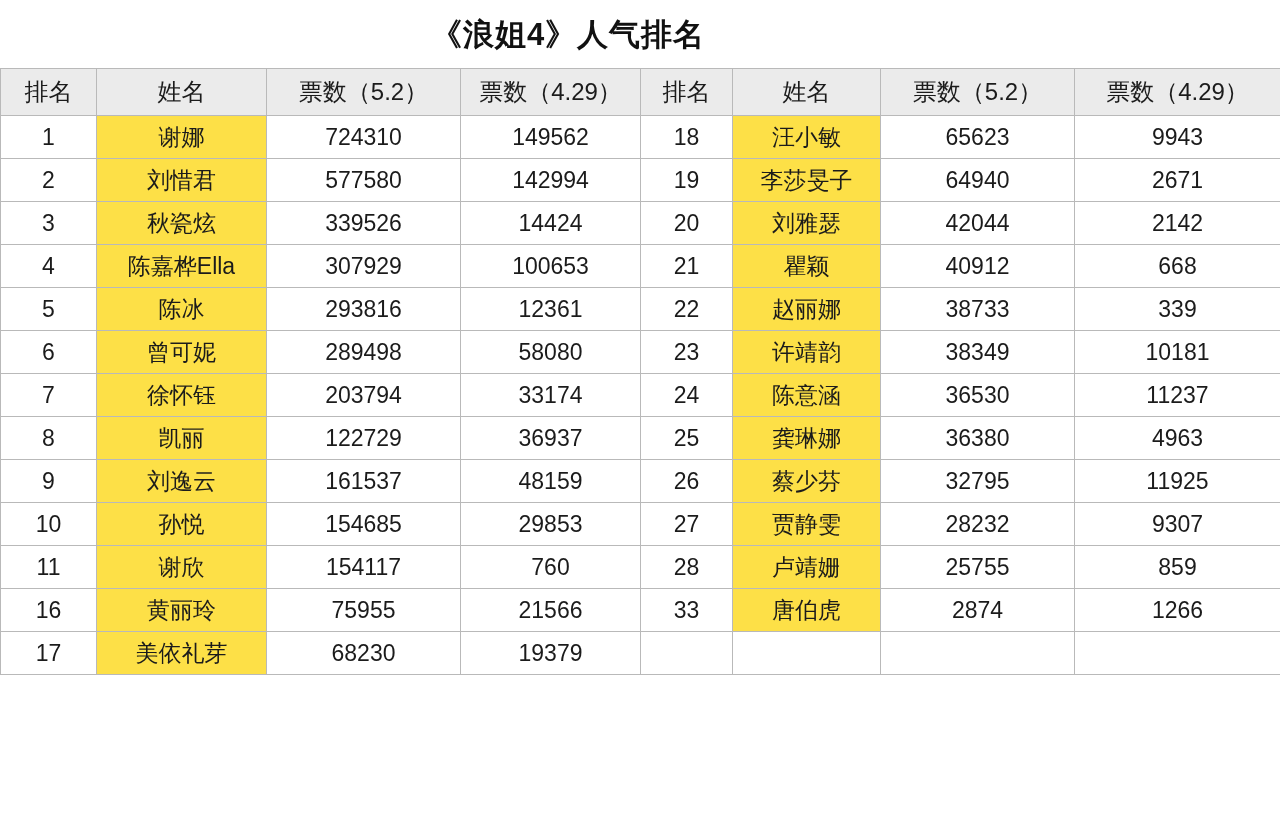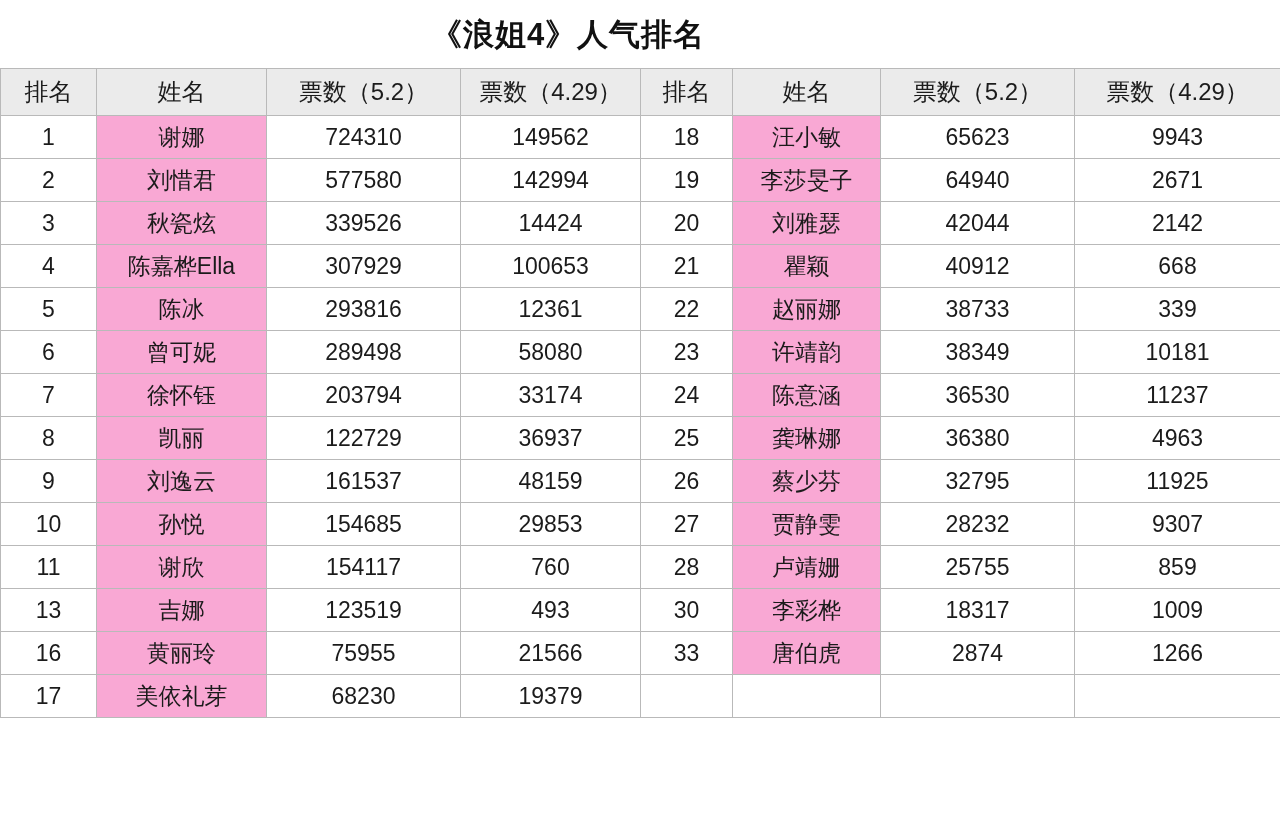"谢娜" td.name-cell, th.name-col { background: #f9a8d4 -> #fde047 }
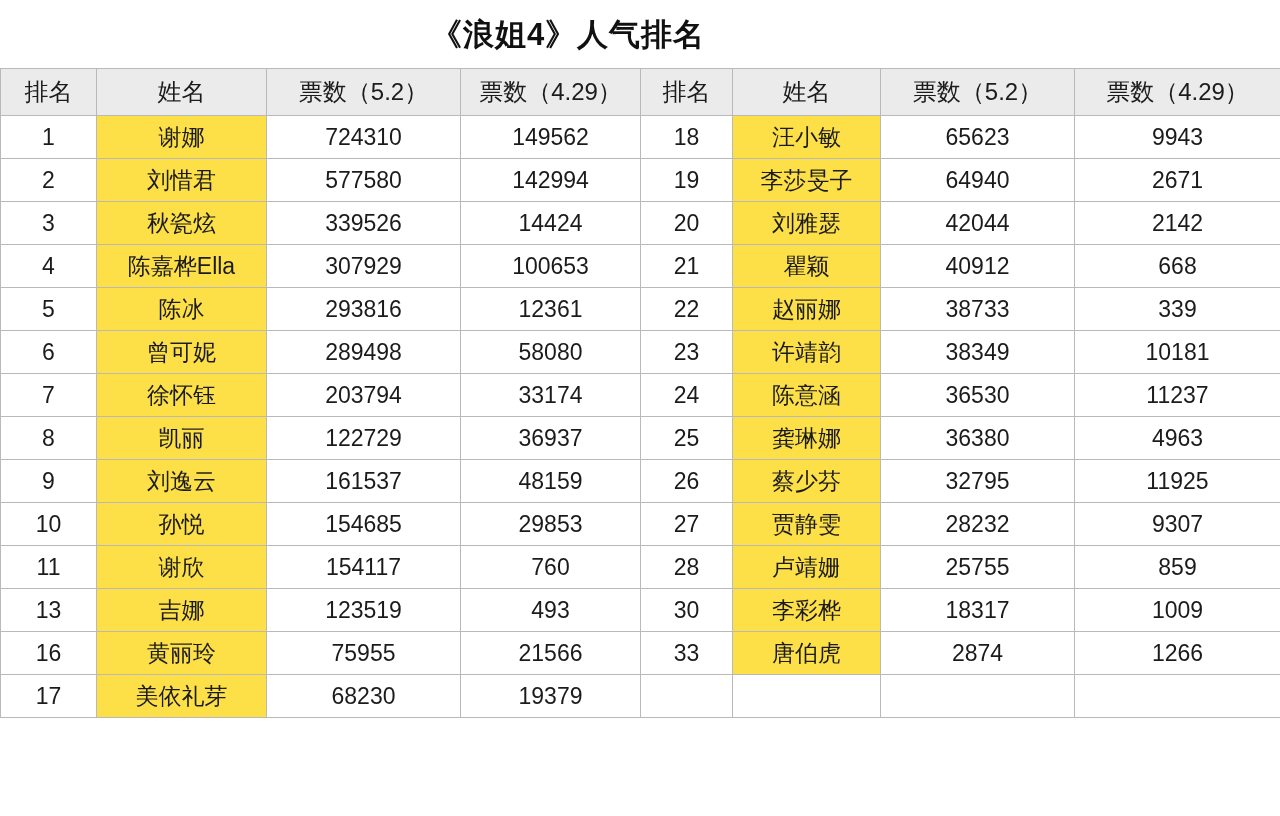"13" tr { html: <tr> <td>13</td> <td>吉娜</td> <td>123519</td> <td>493</td> <td>30</td> <td>李彩桦</td> <td>18317</td> <td>1009</td> </tr> -> none }
